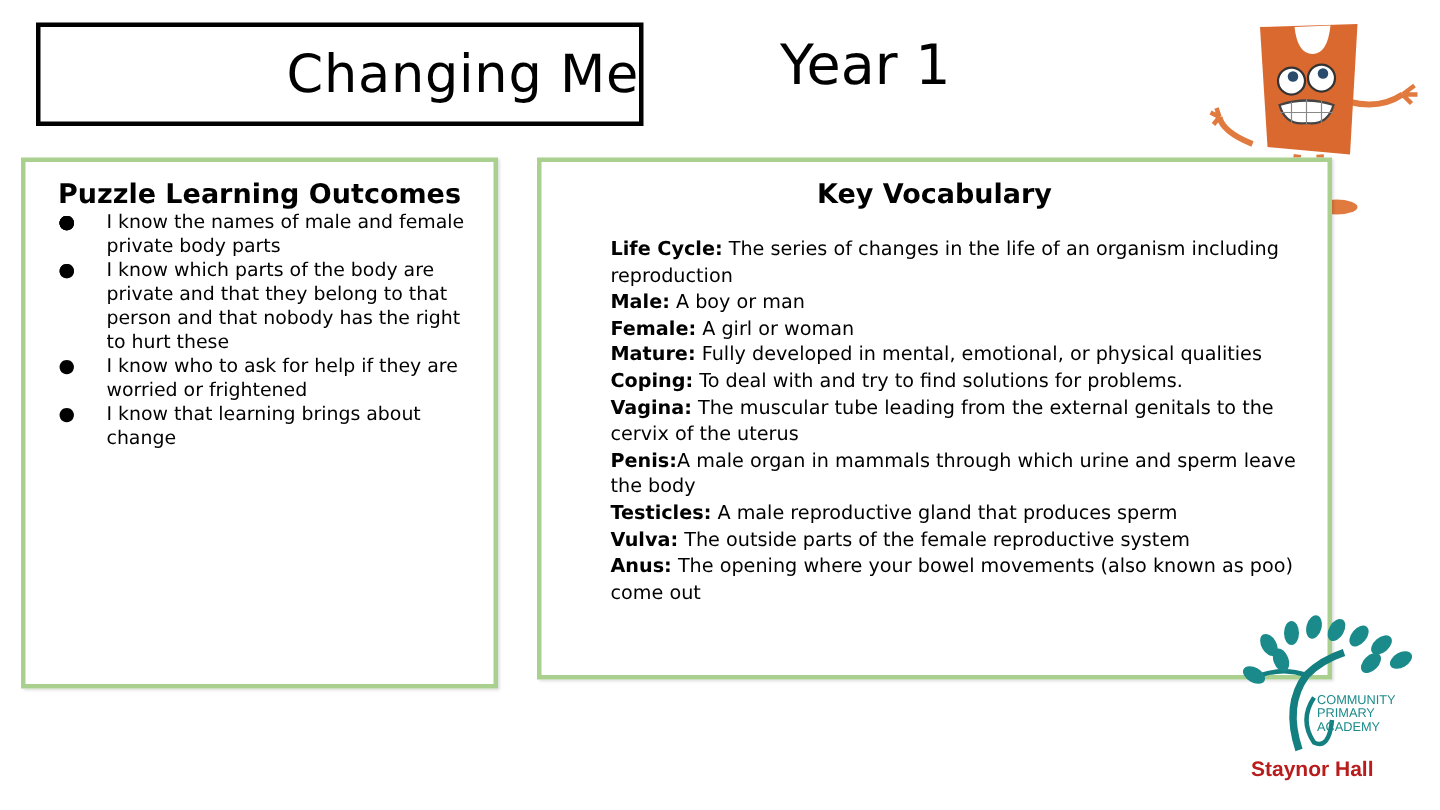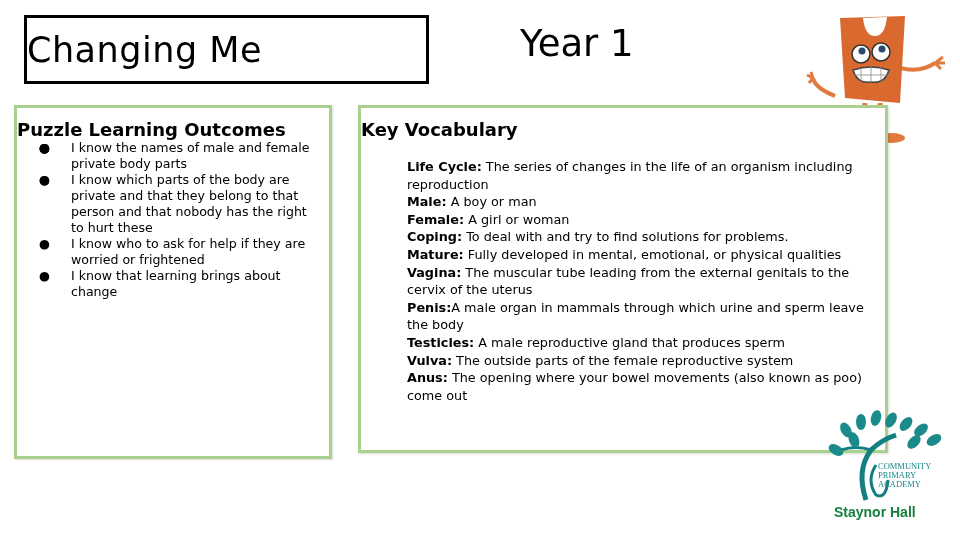"Changing Me" .title-box { justify-content: flex-start -> flex-end }
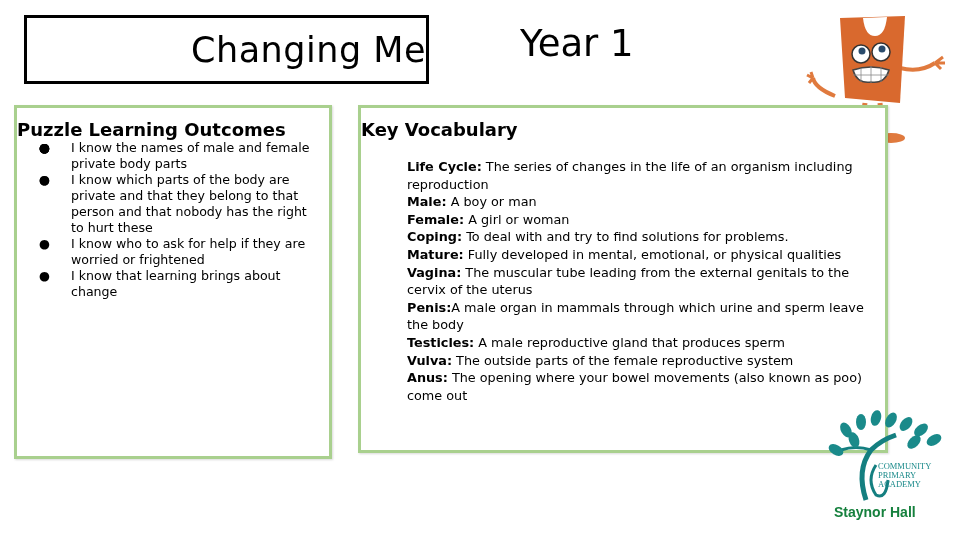"Puzzle Learning Outcomes" .panel h2 { text-align: none -> center }
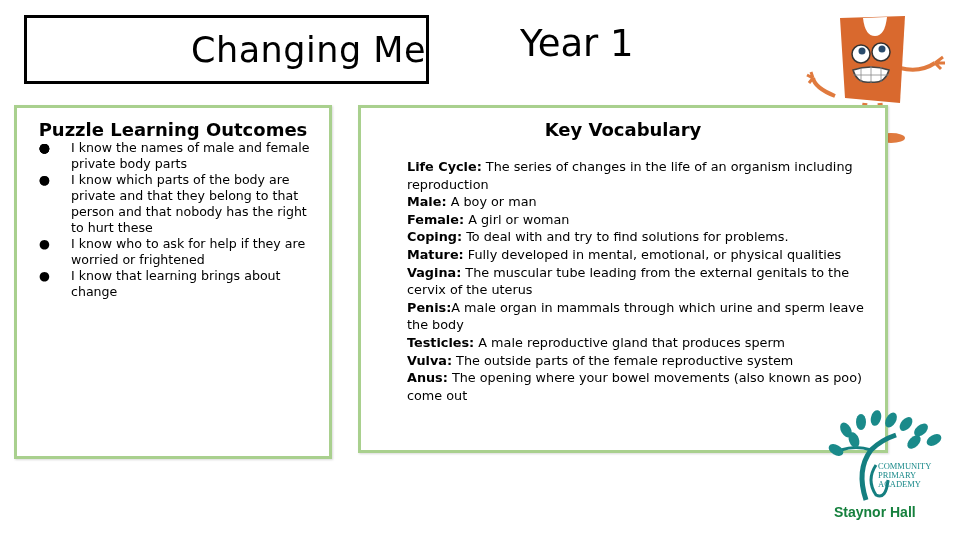"Coping: To deal with and" div.entry { order: before "Mature: Fully developed in mental," -> after "Mature: Fully developed in mental," }
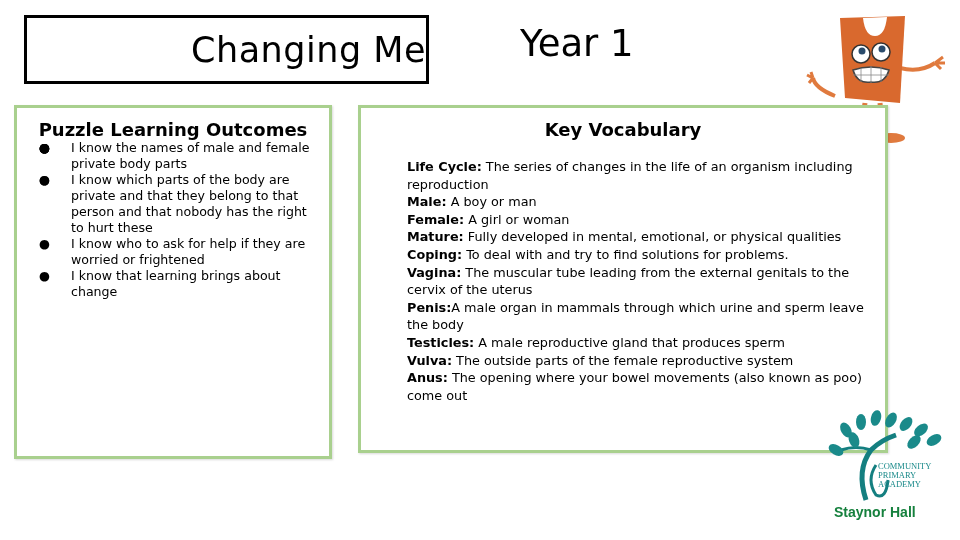"COMMUNITY" .logo .t1 { font-family: Liberation Serif, serif -> Liberation Sans, sans-serif }
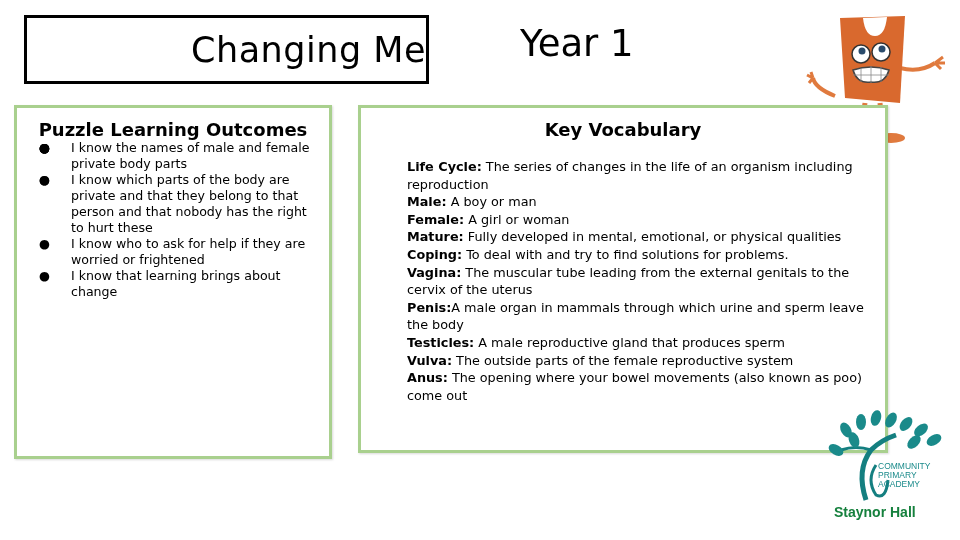"Staynor Hall" .logo .t2 { color: #15803d -> #b91c1c }
